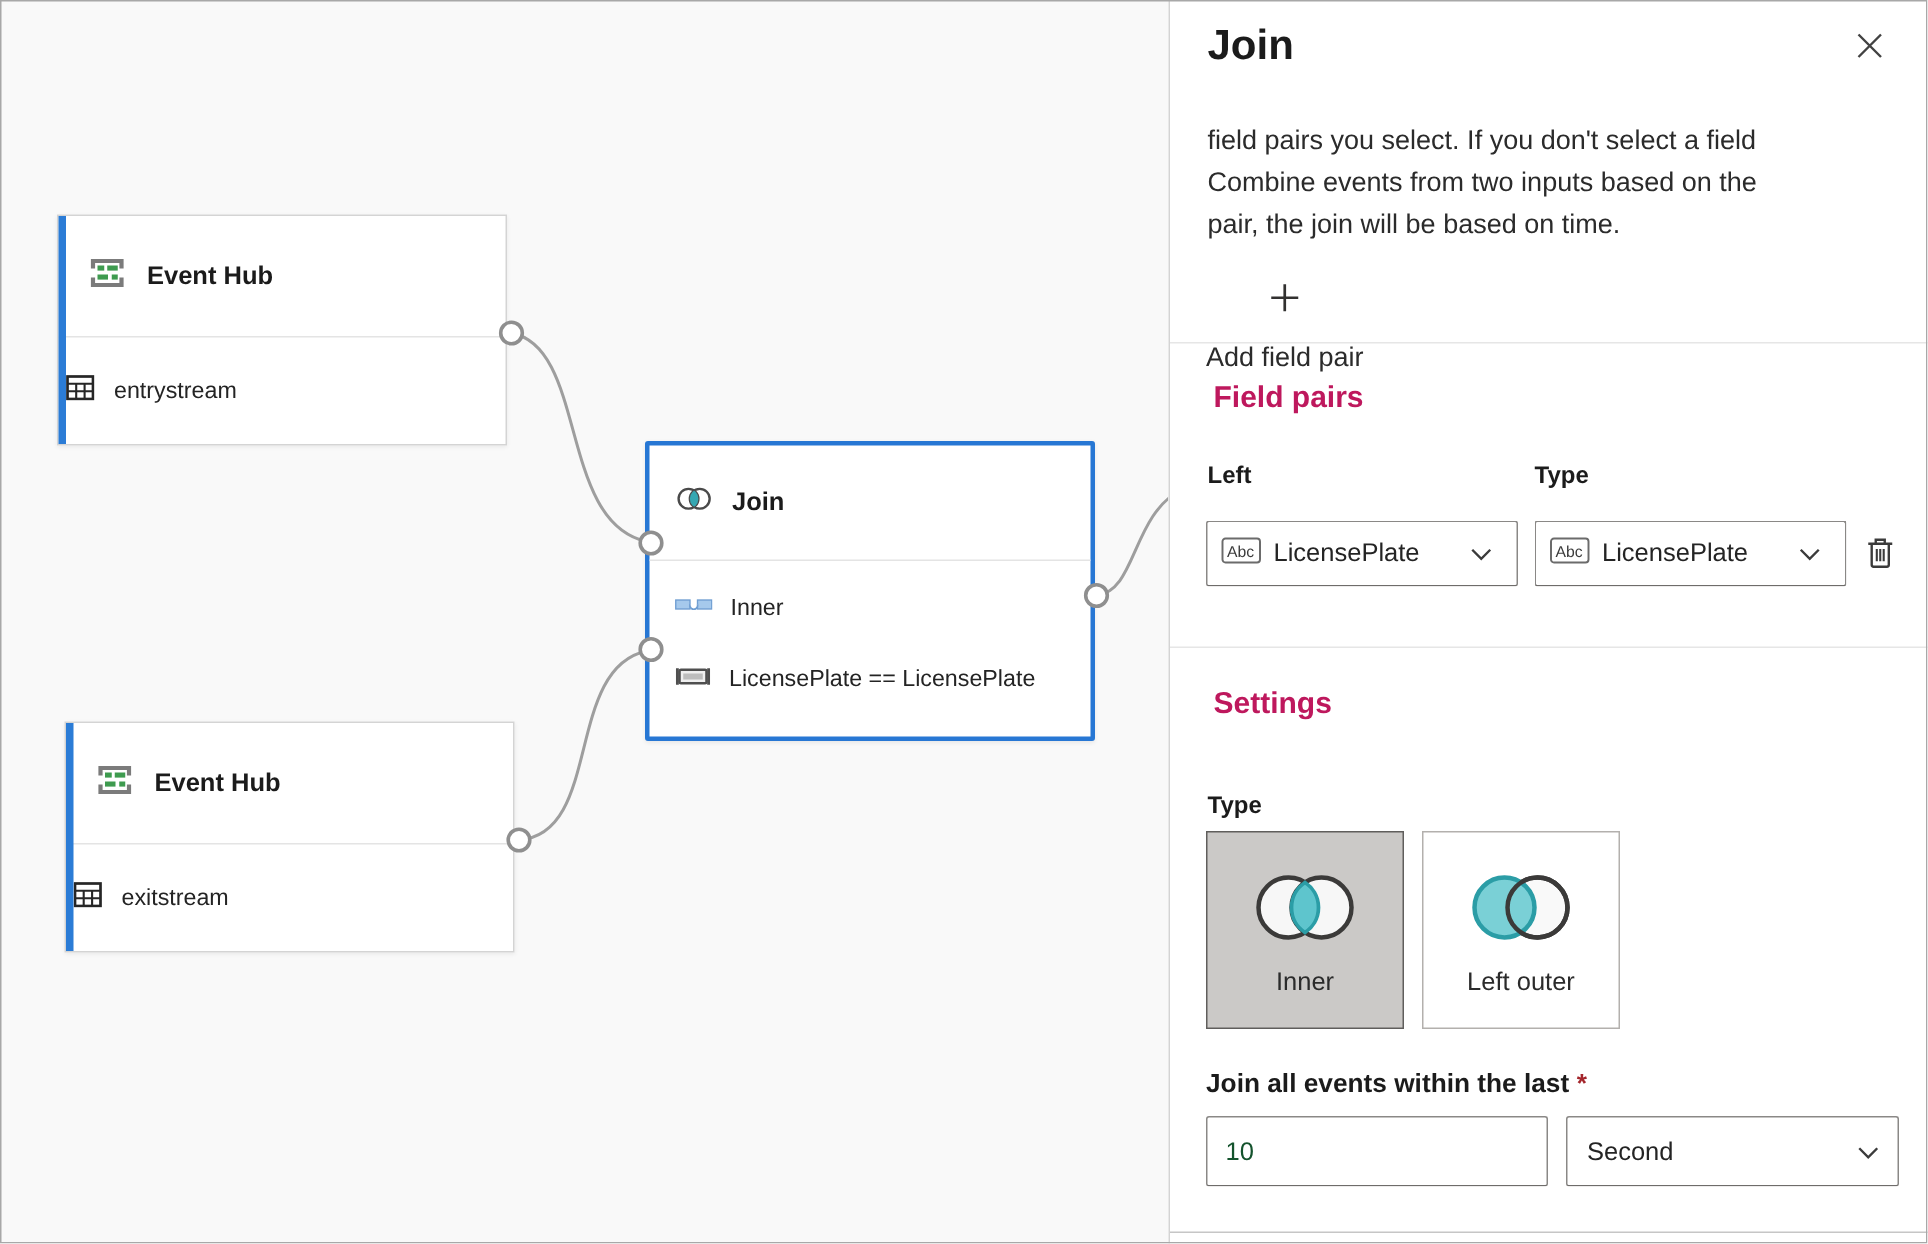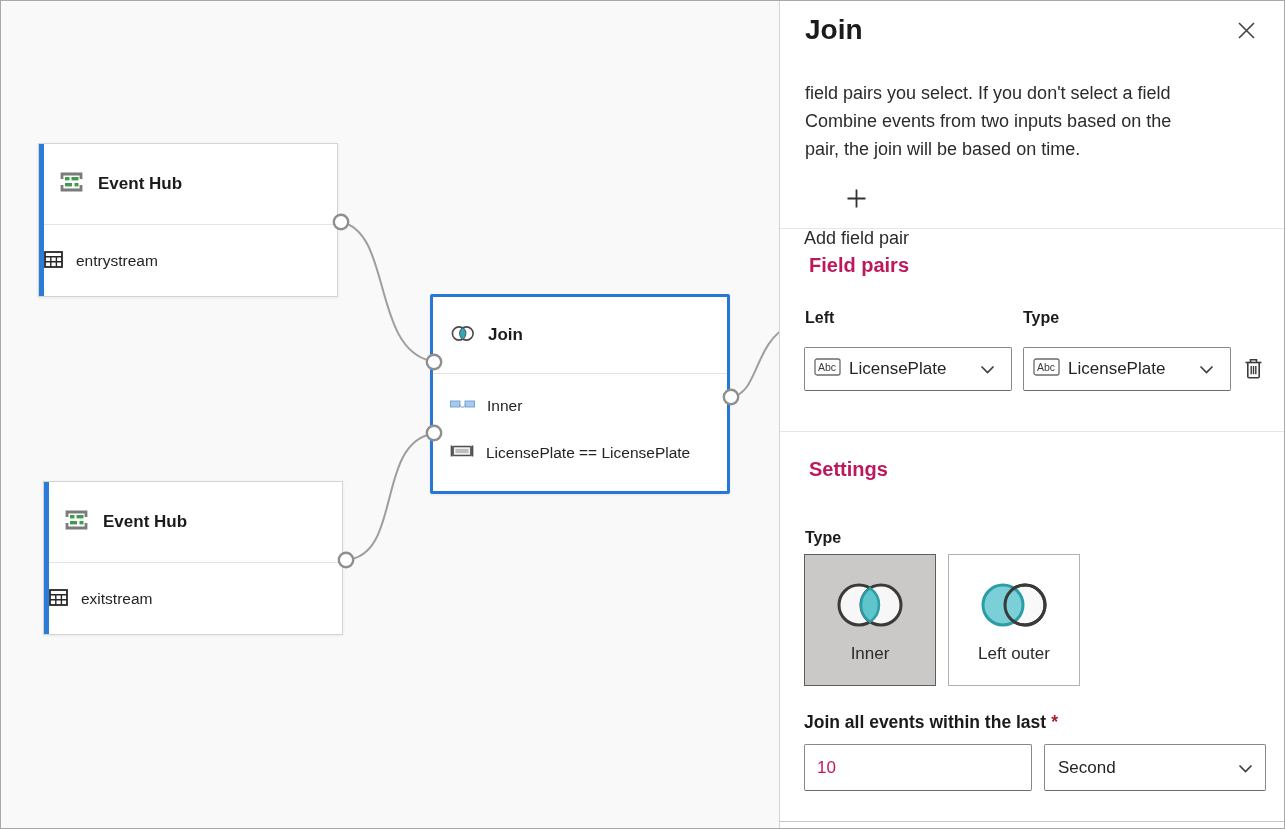"10" .num-input { color: #be185d -> #14532d }
